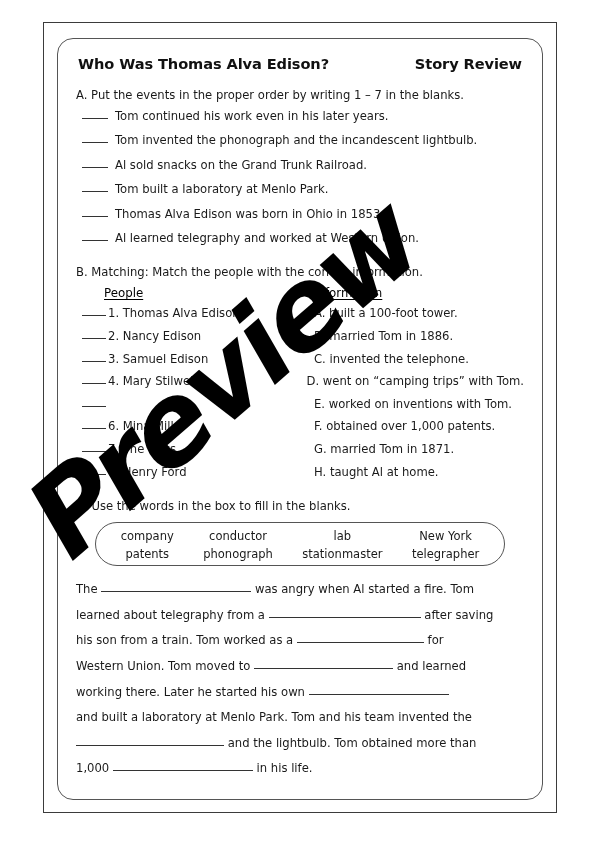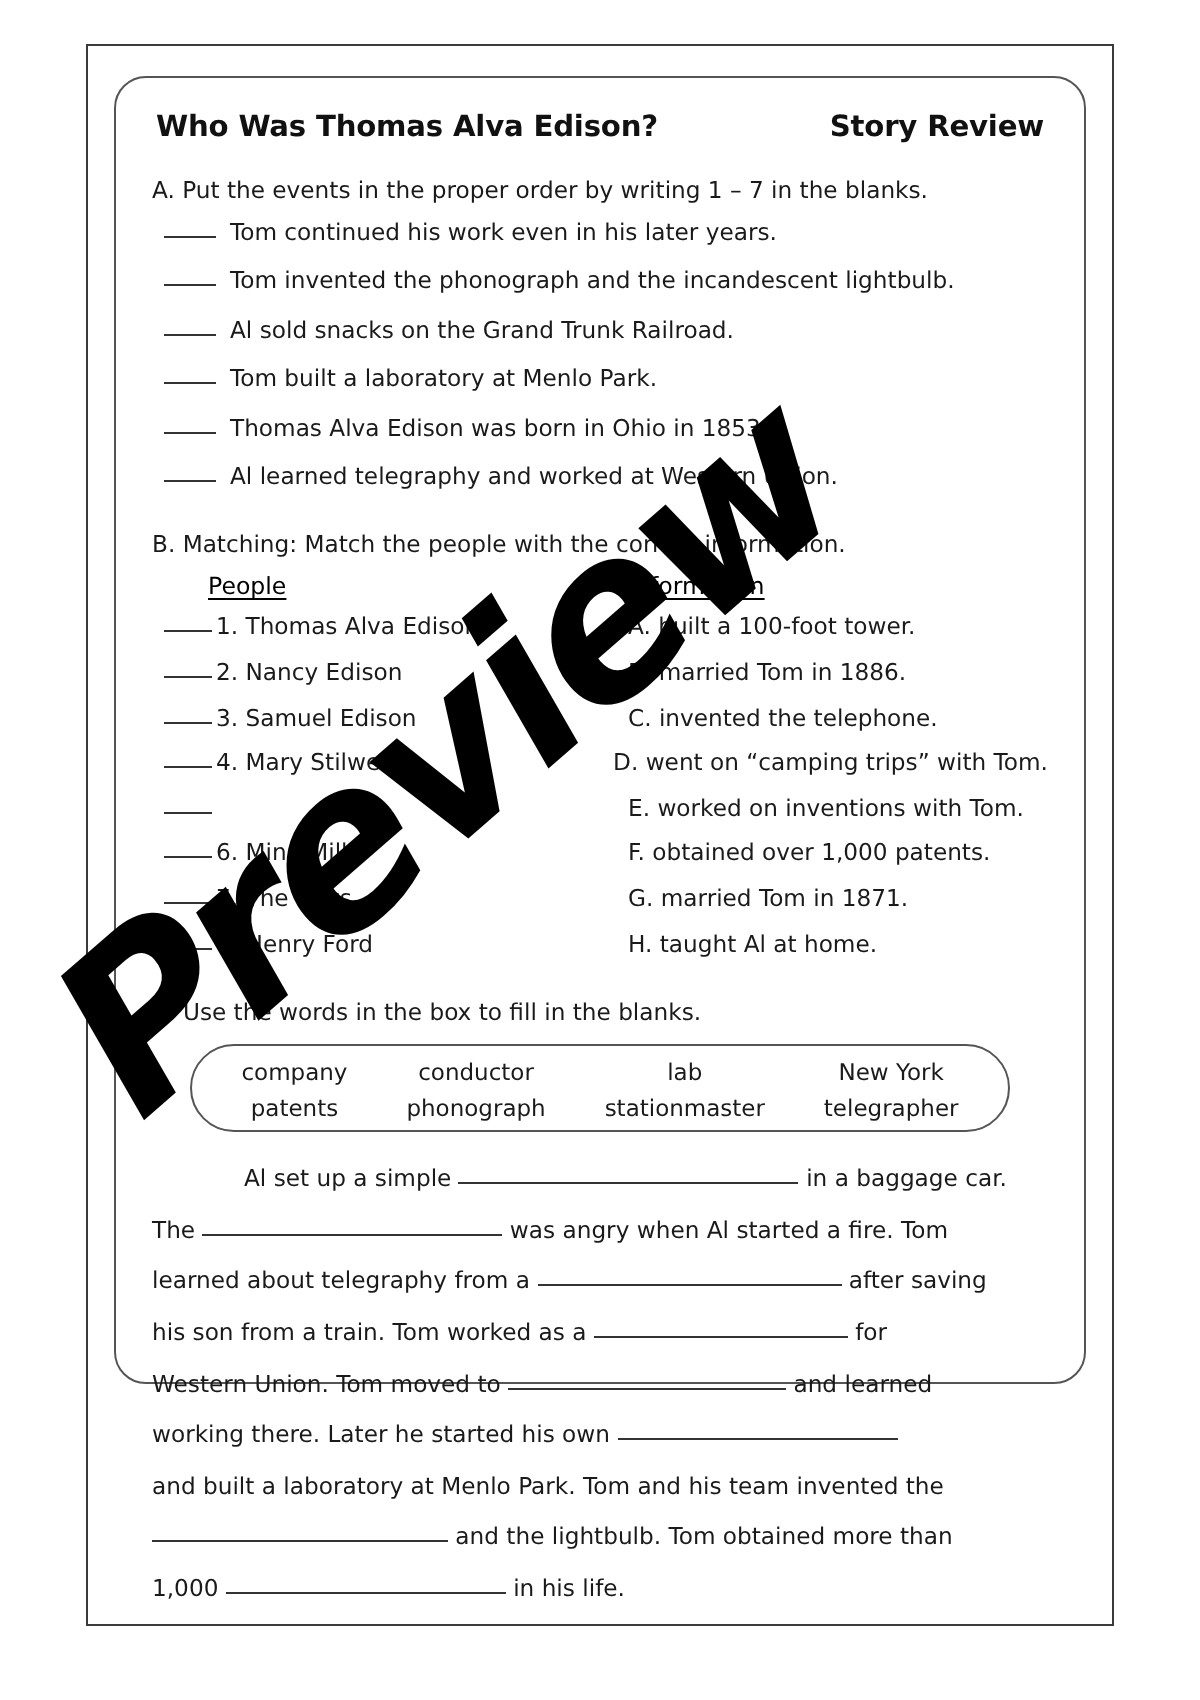"Who Was Thomas Alva Edison?" .card { height: 654px -> 762px }
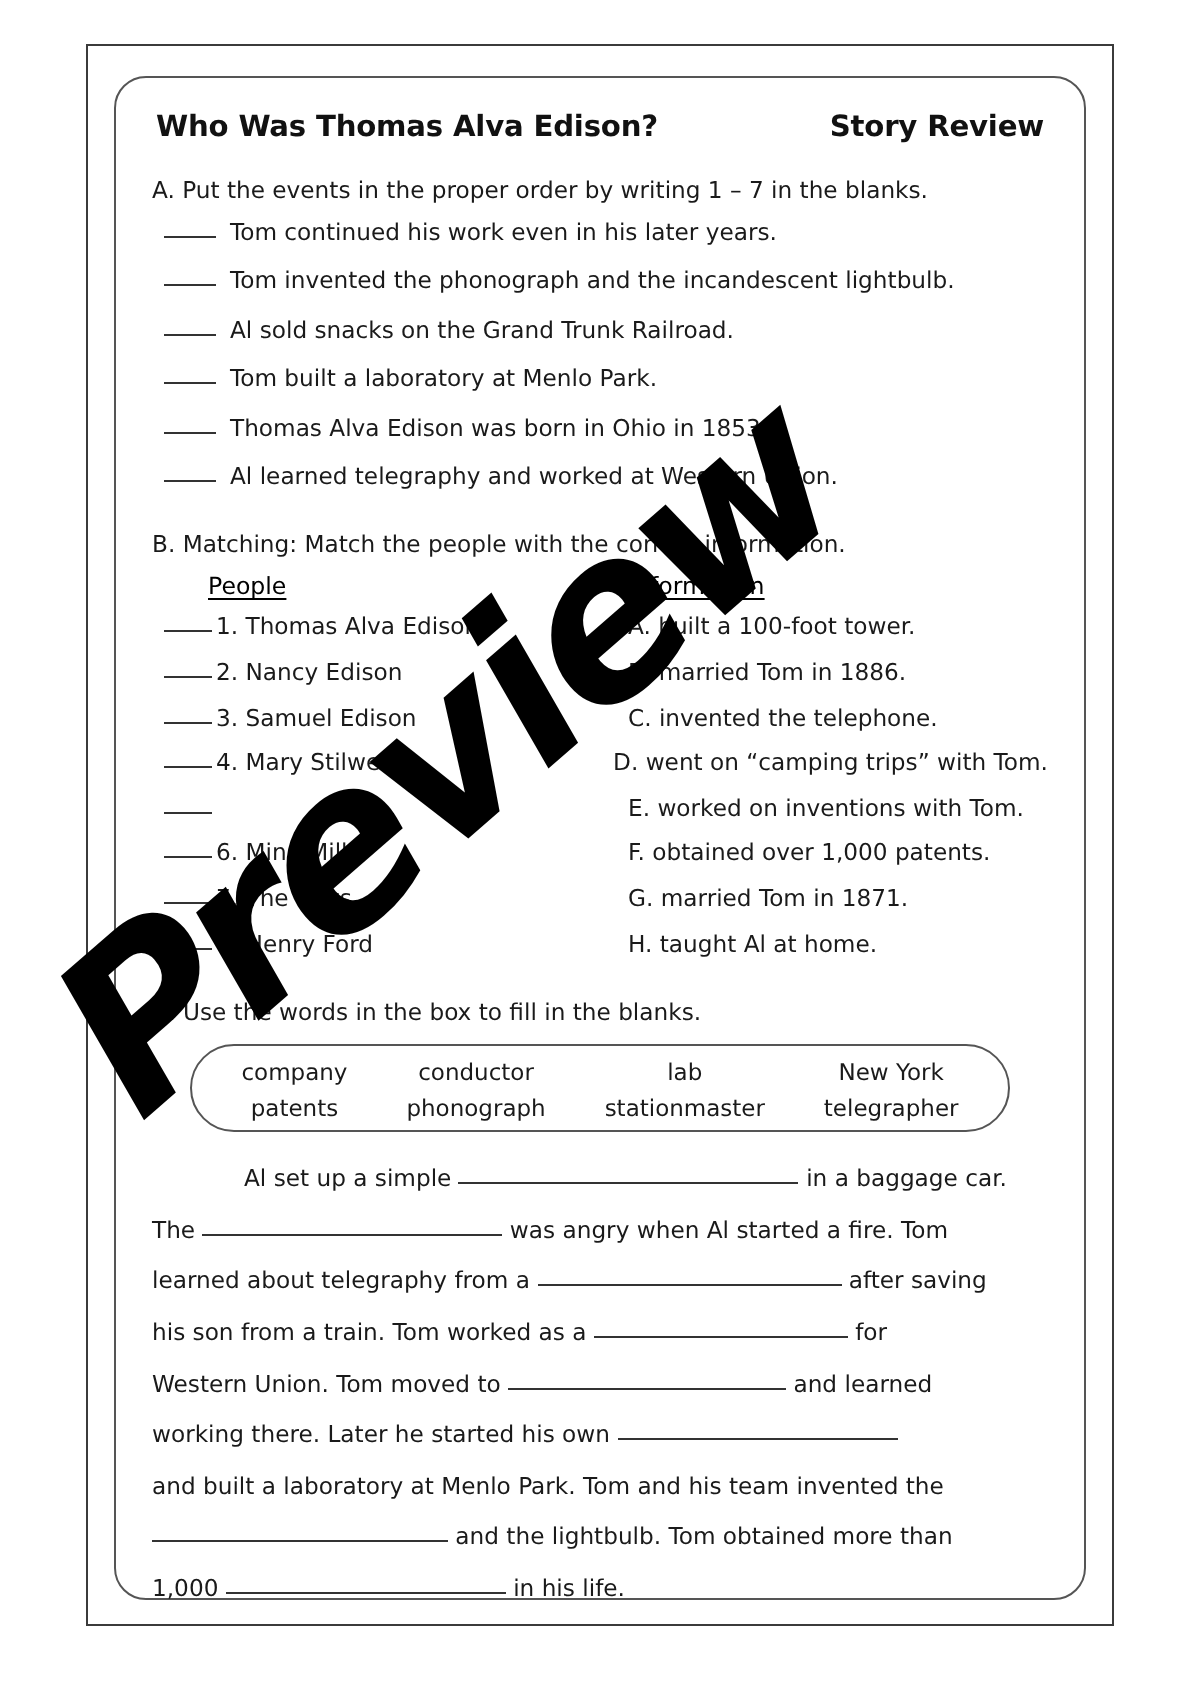"Al set up a simple" div.line { html: <div><span></span><span>Al set up a simple </span><span></span><span> in a baggage car.</span></div> -> none }
